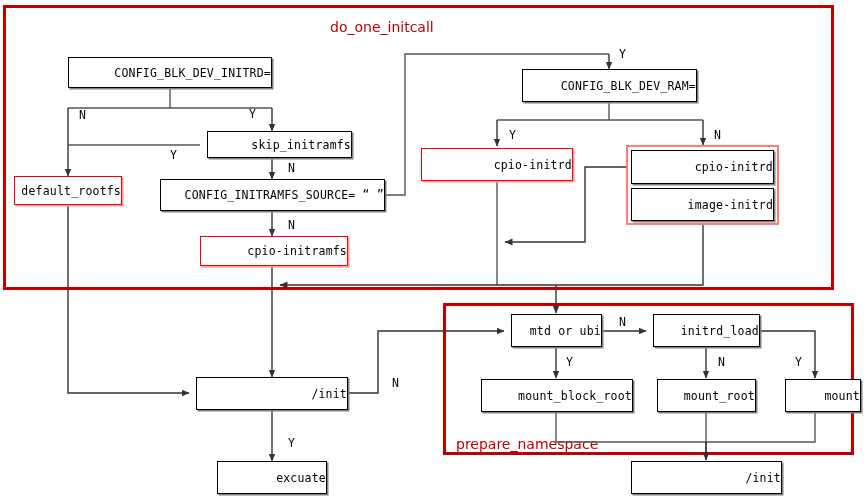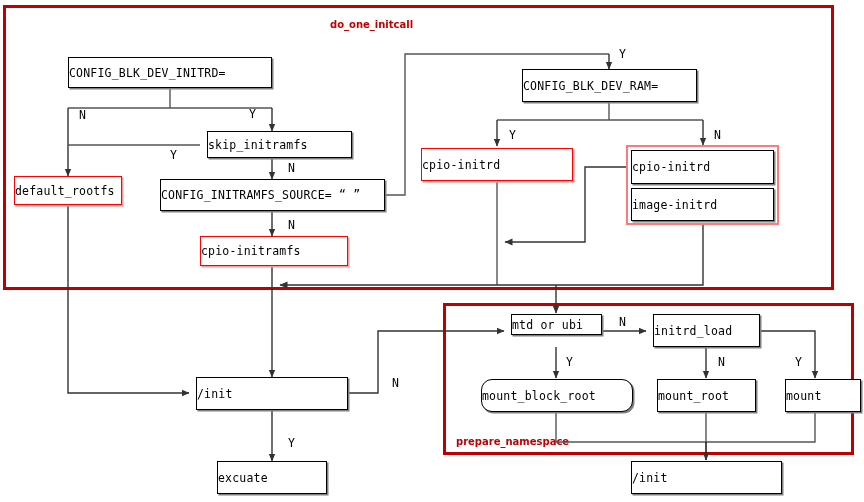"do_one_initcall" .group-label { font-size: 10px -> 14px; font-weight: bold -> normal }
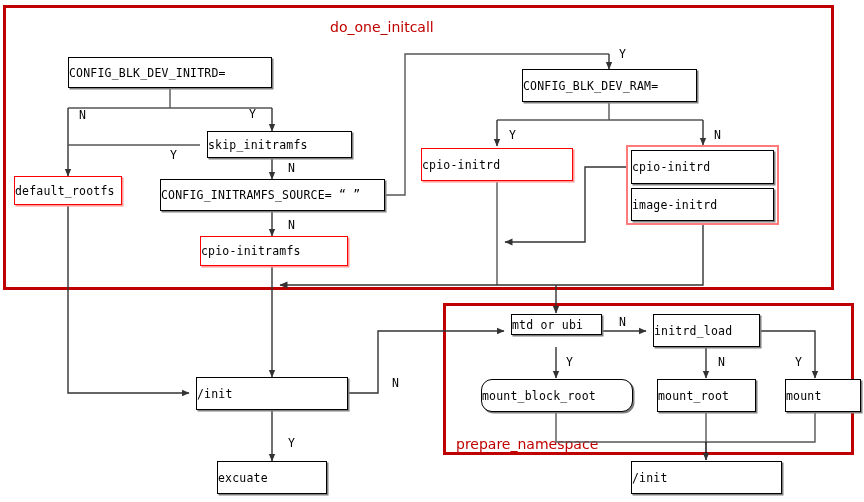"CONFIG_BLK_DEV_INITRD=" .node { justify-content: flex-start -> flex-end }
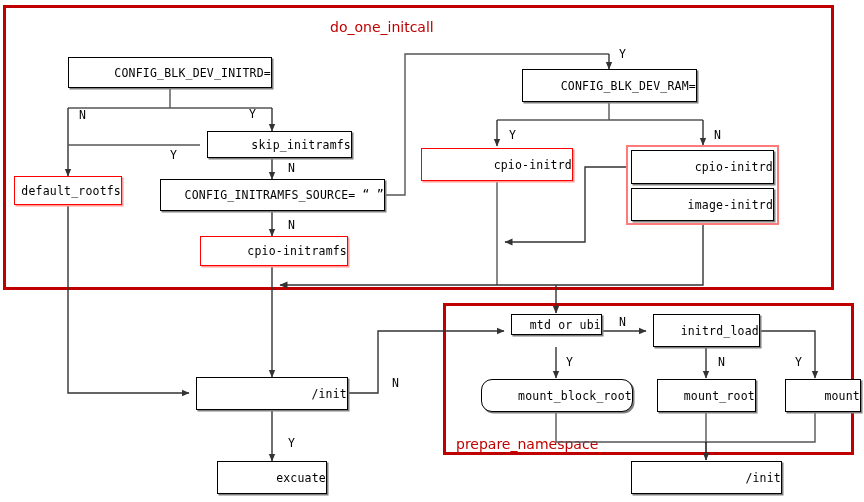"mtd or ubi" div.node { height: 21px -> 33px }
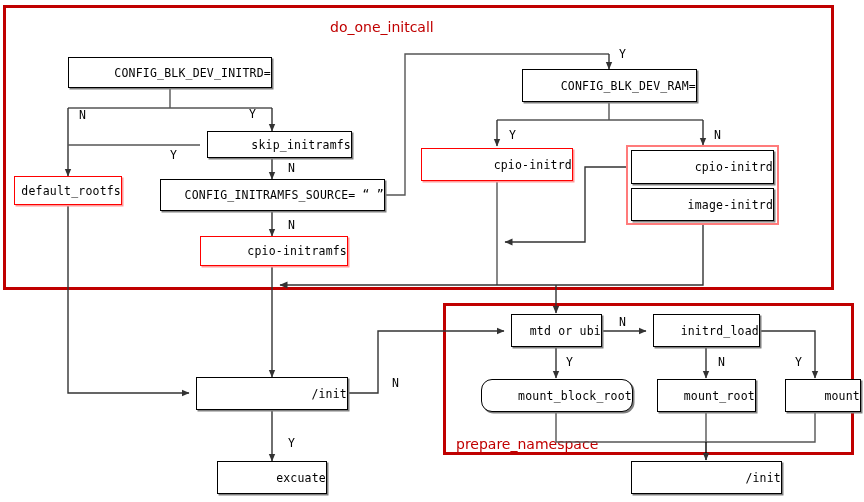"mount_block_root" div.node { border-radius: 11px -> none }
